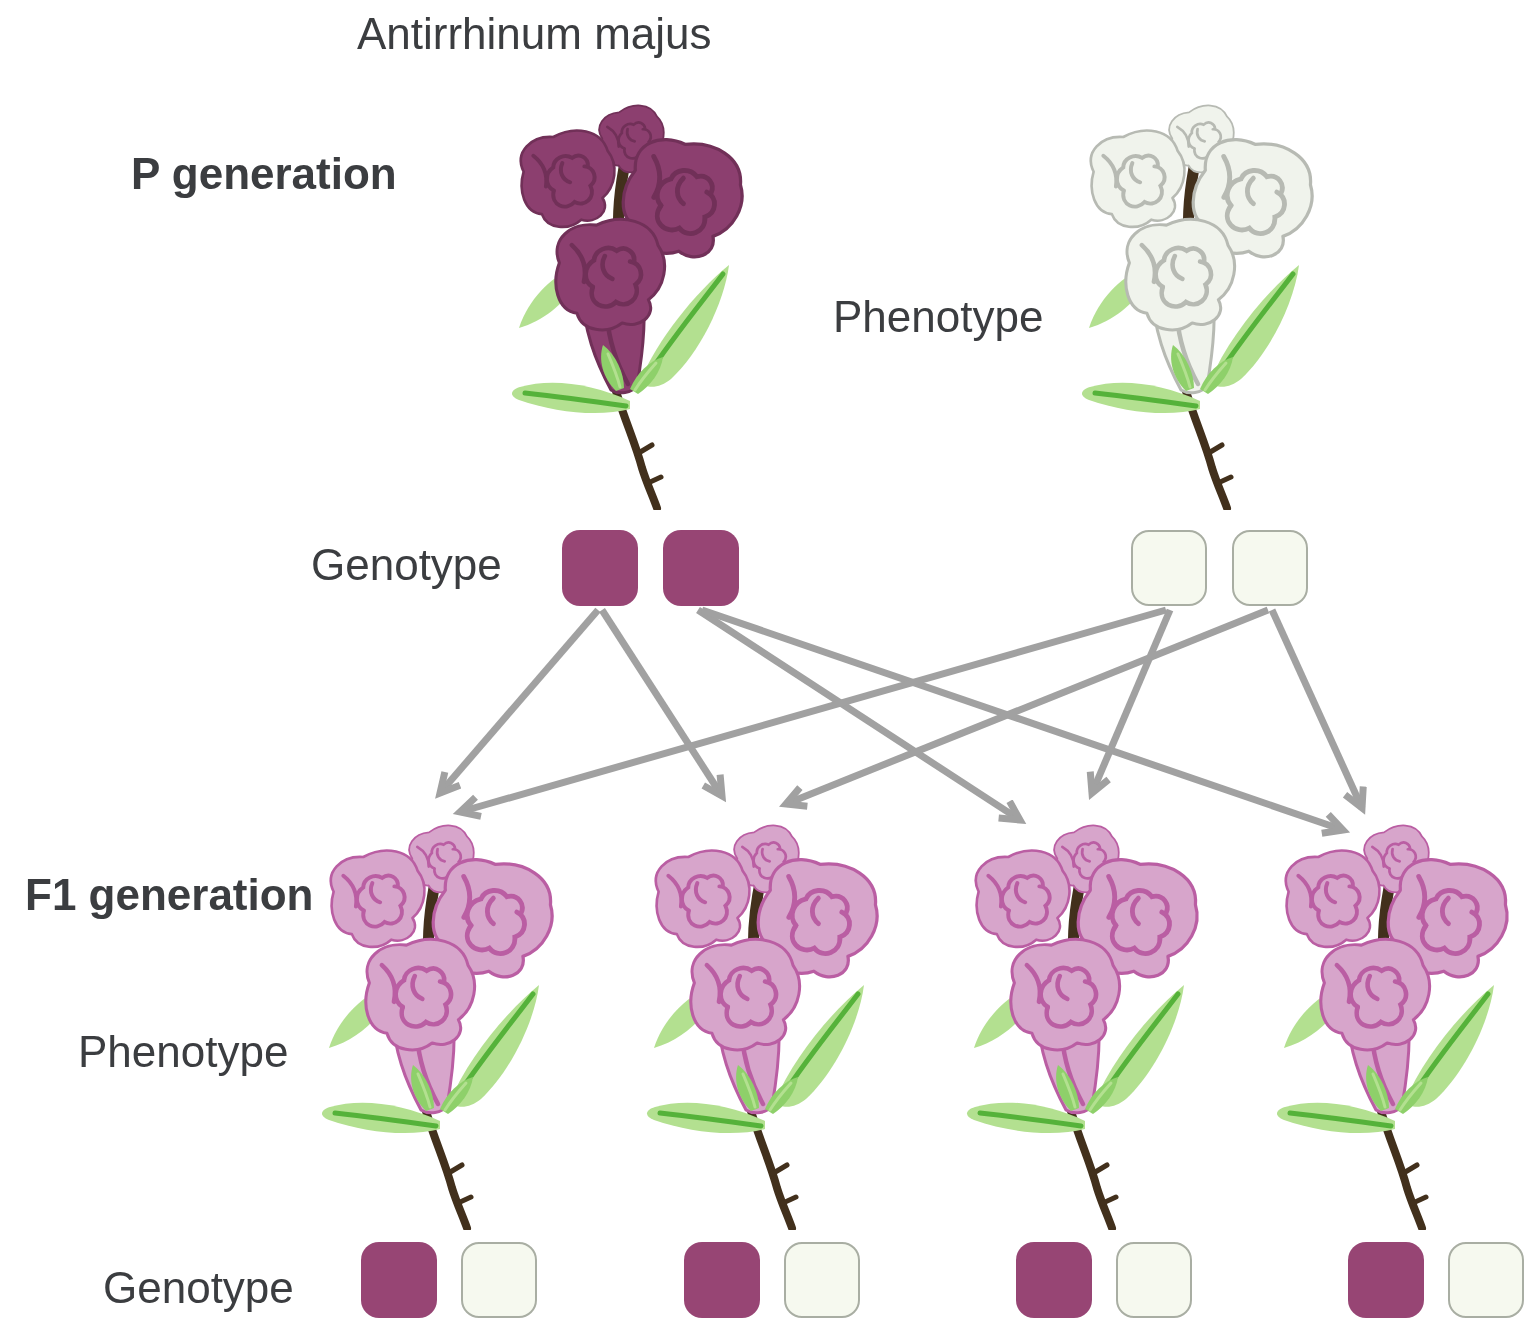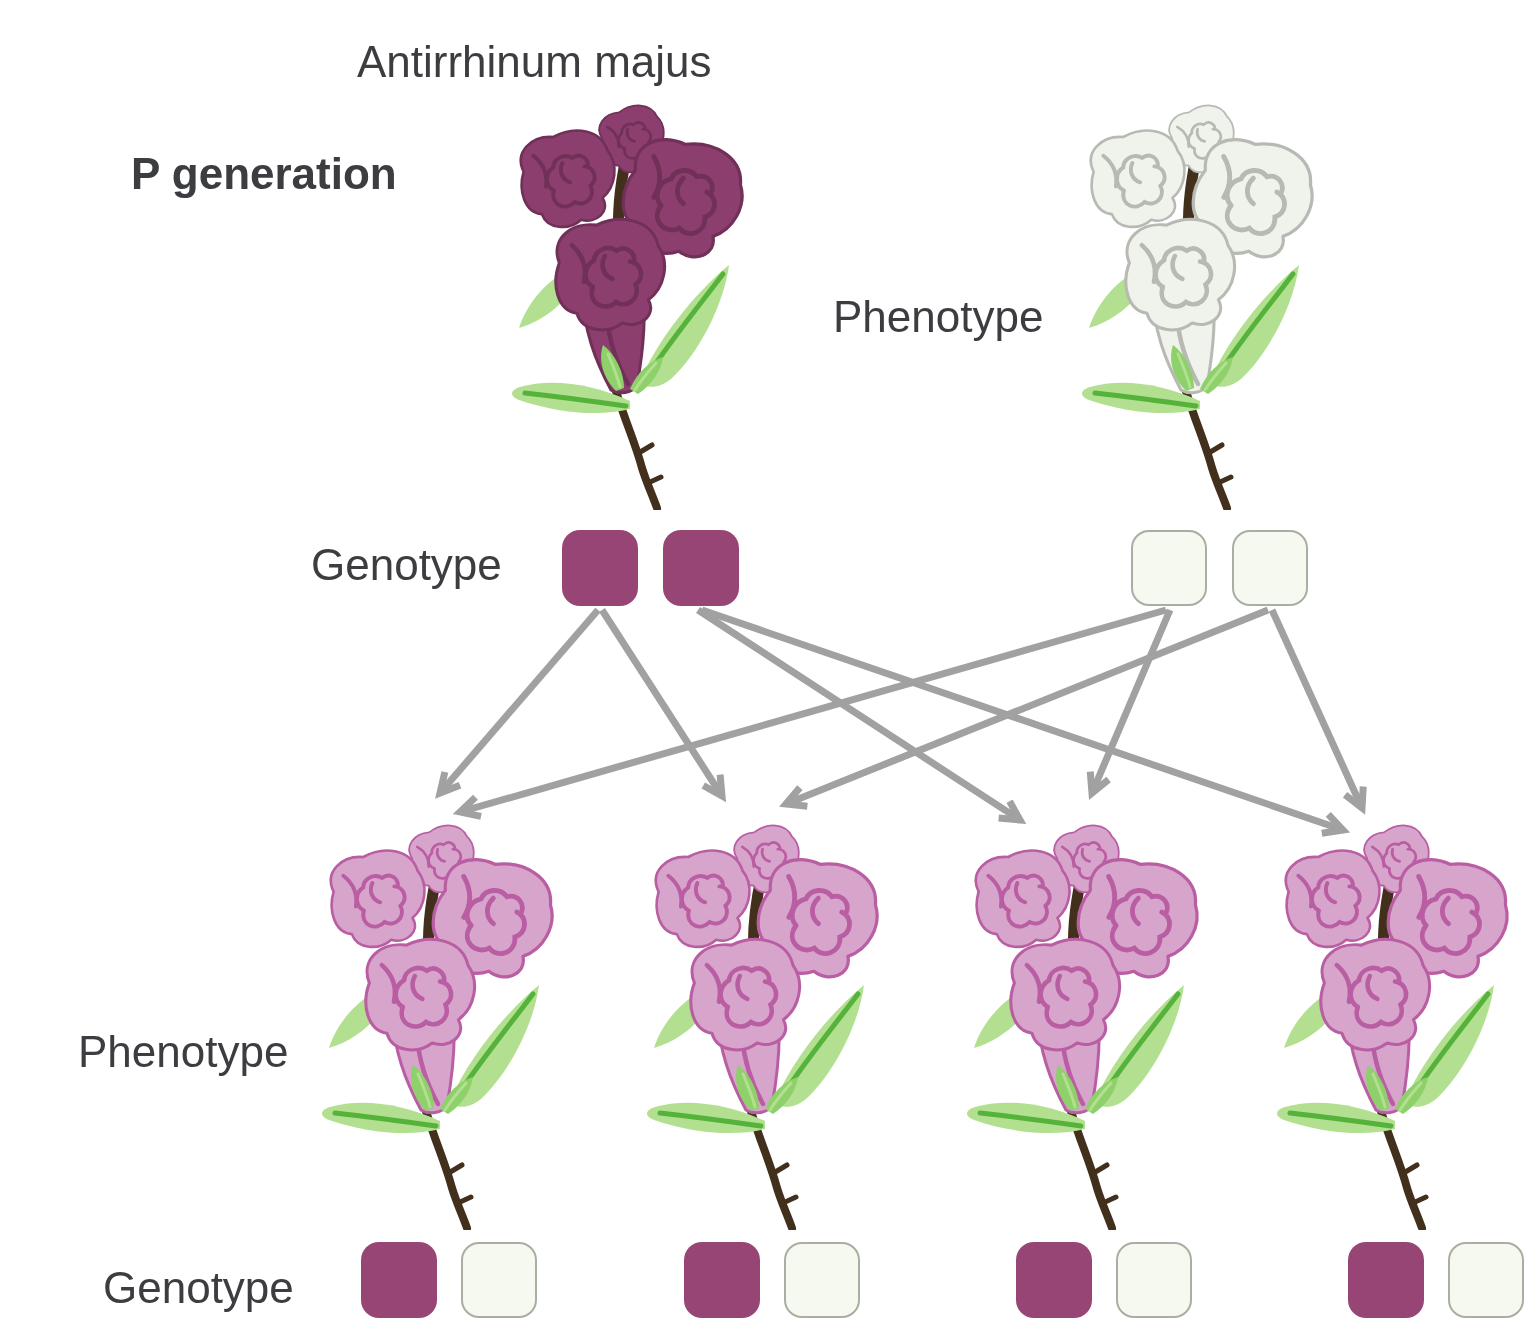"Antirrhinum majus" div.lbl { top: 38px -> 10px }
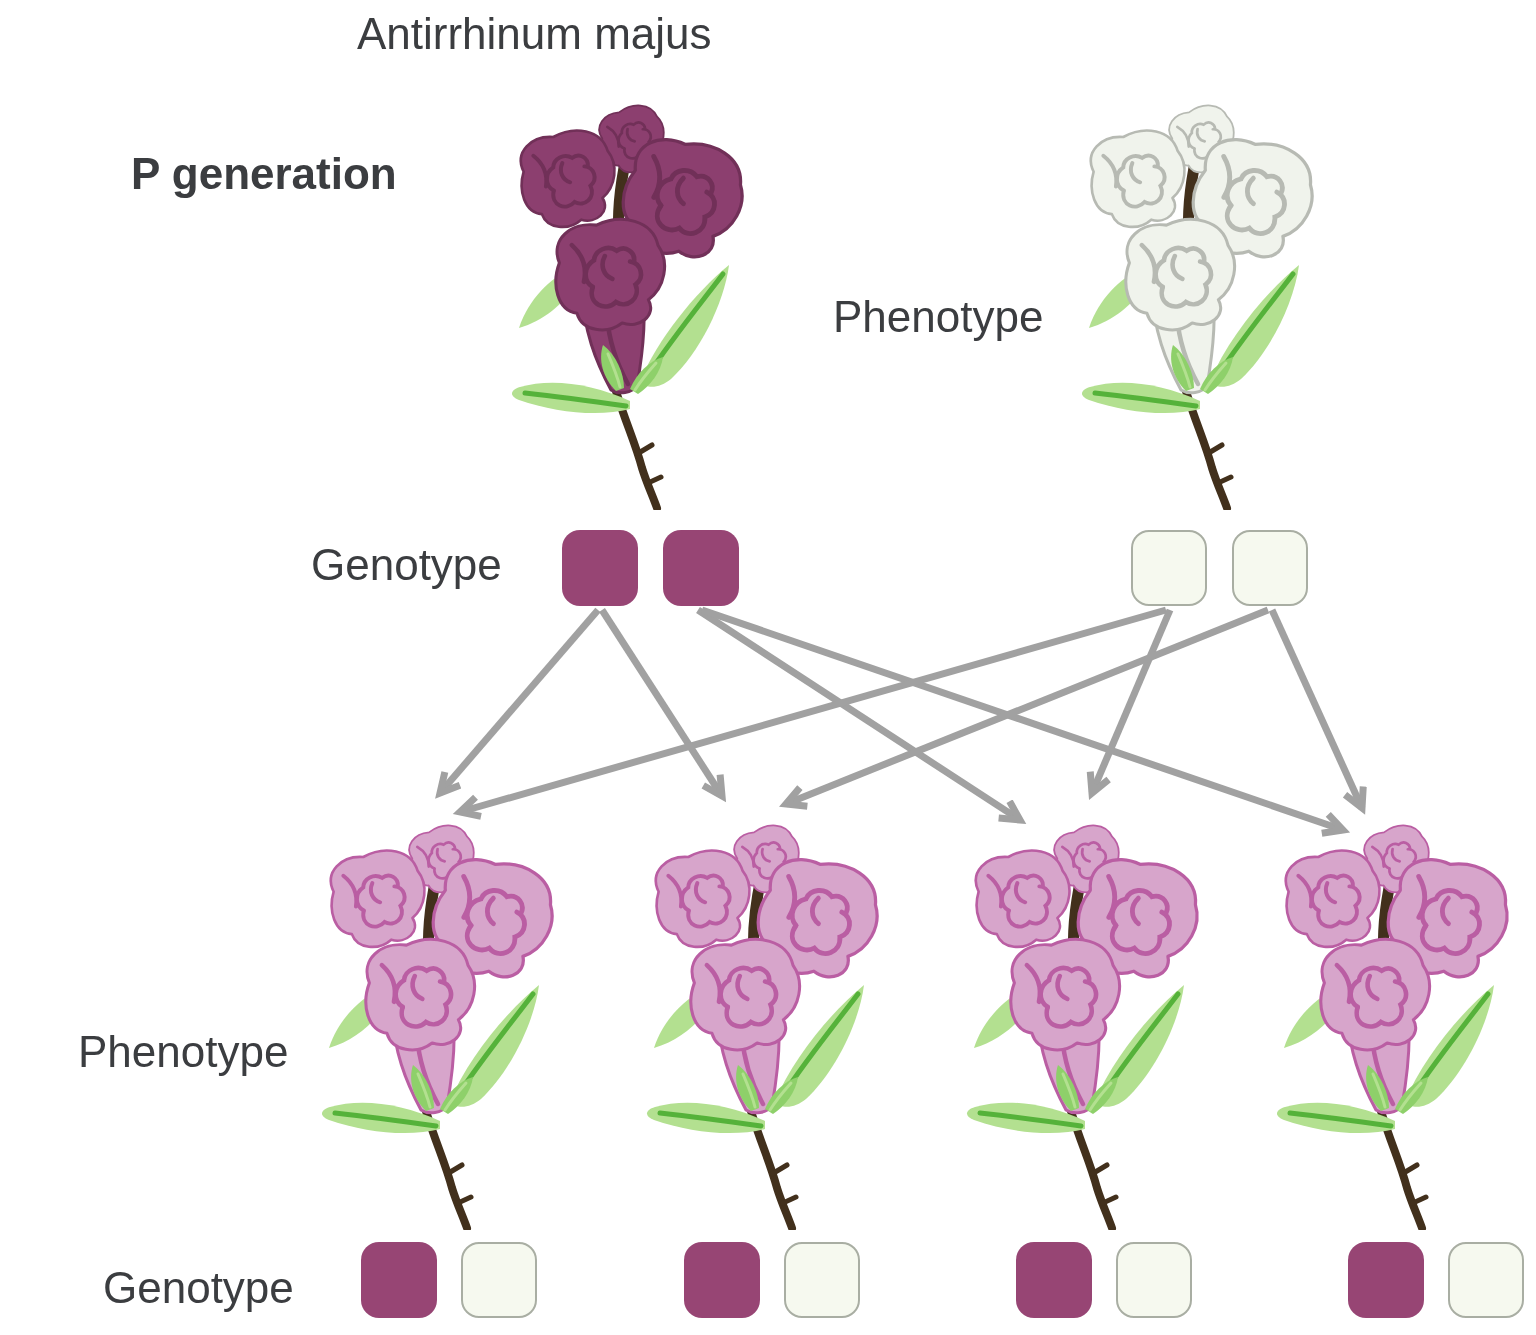"F1 generation" div.lbl { html: none -> <div>F1 generation</div> }
